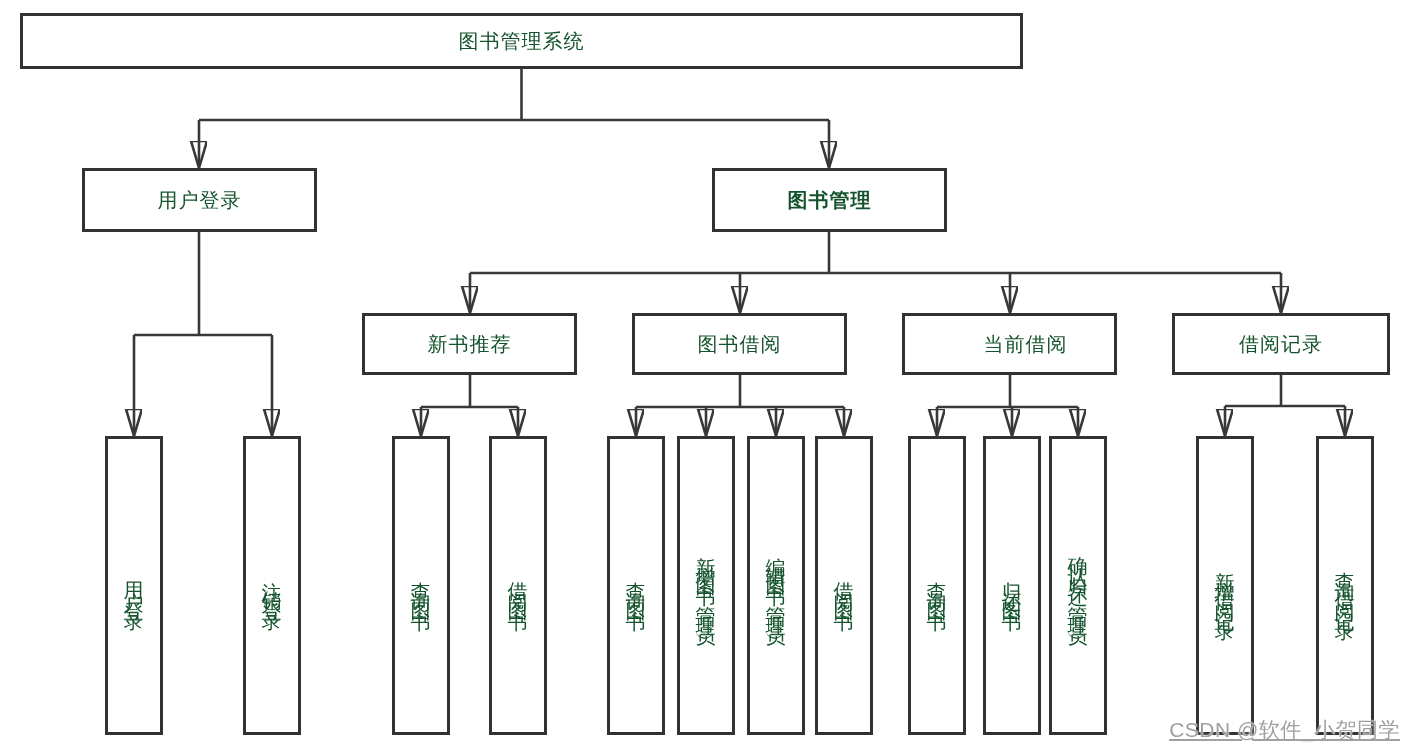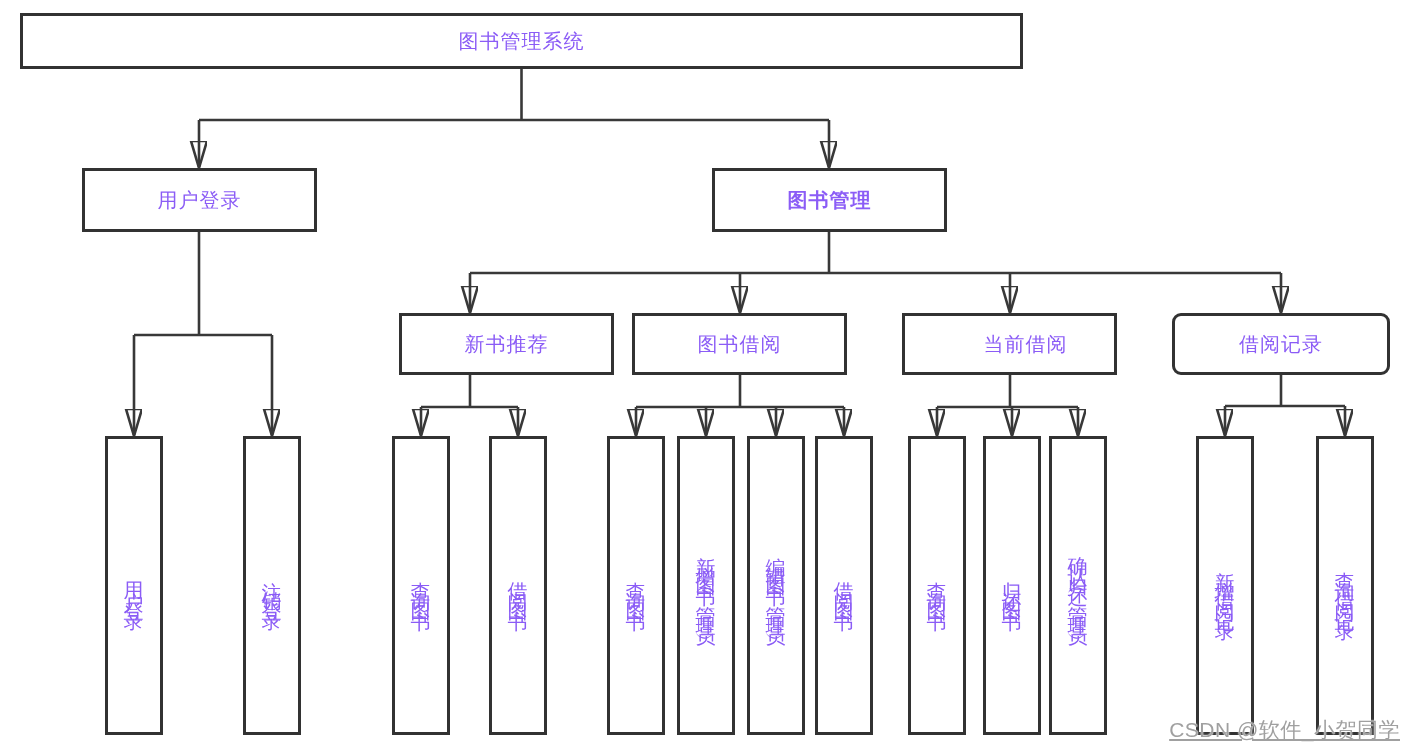"图书管理系统" .node { color: #8b5cf6 -> #14532d }
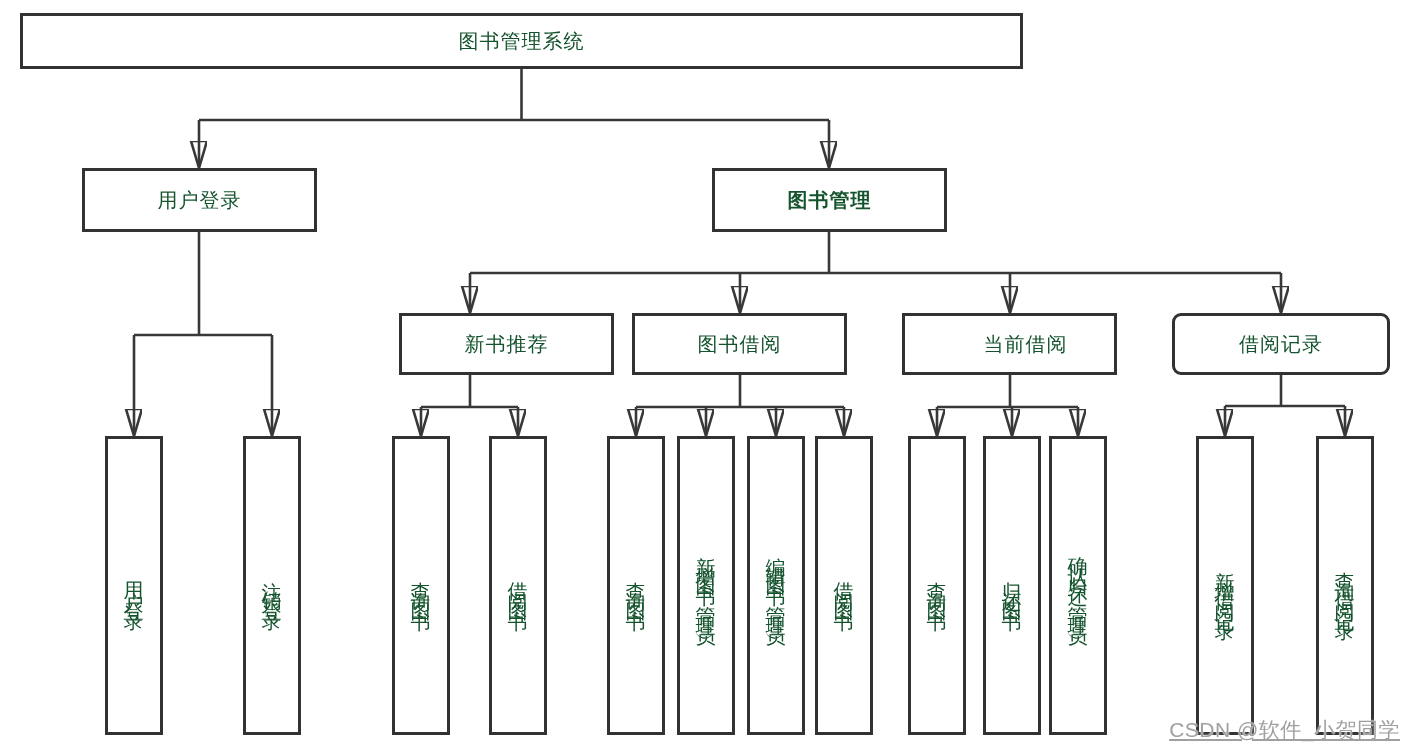"新书推荐" .n-l3a { margin-left: 37px -> none }
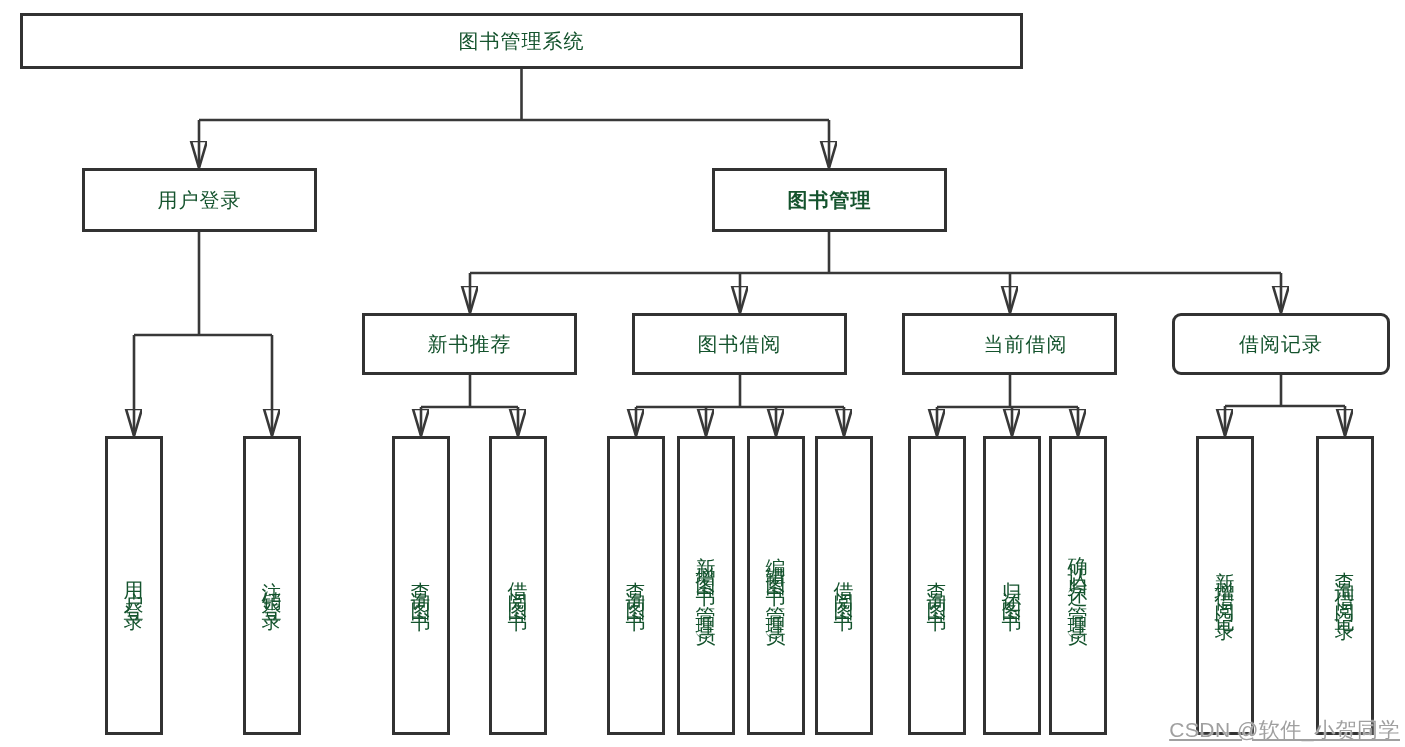"借阅记录" .n-l3d { border-radius: 9px -> none }
